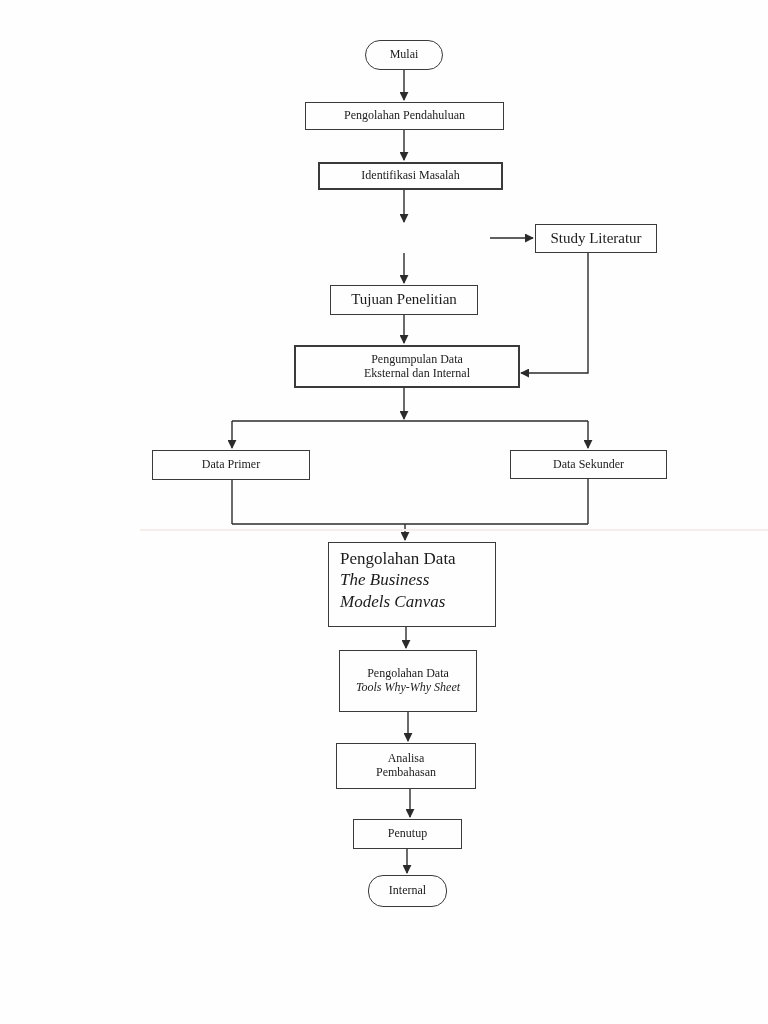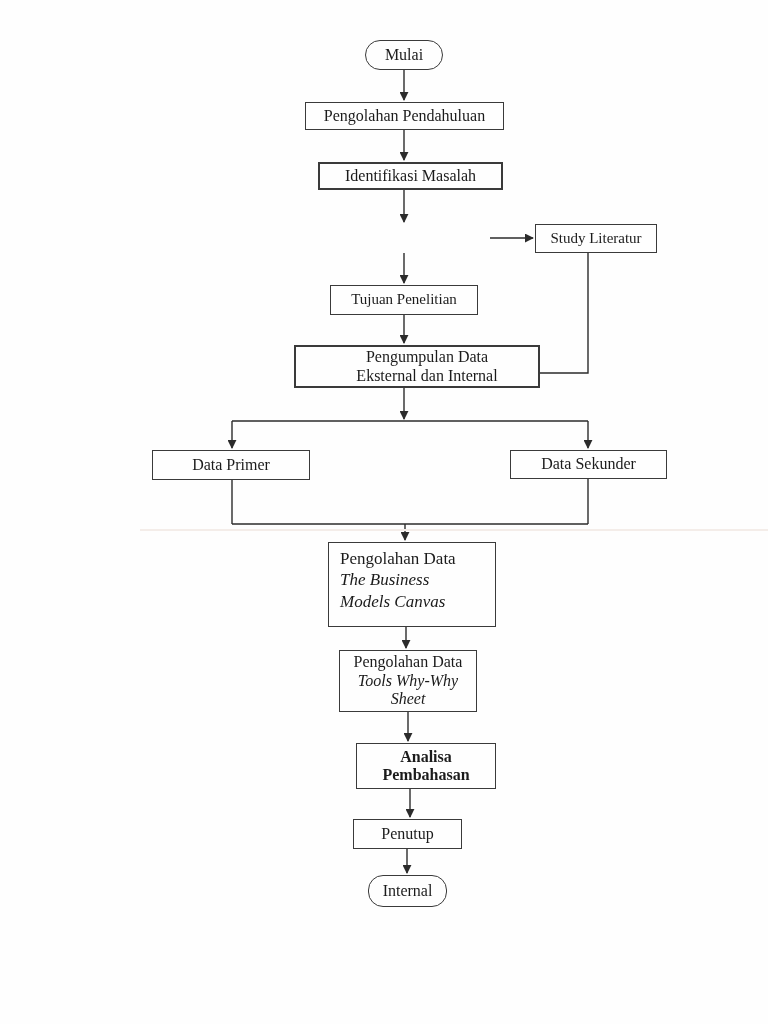"Mulai" .node { font-size: 16px -> 12px }
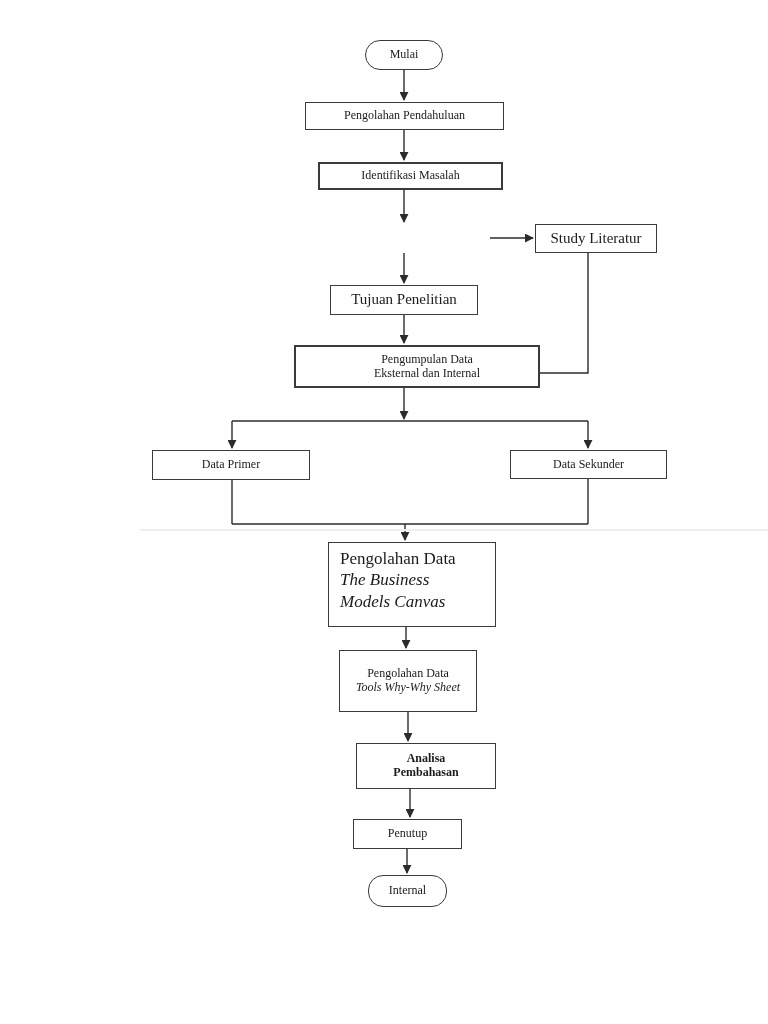"Pengumpulan Data" div.node { width: 246px -> 226px }
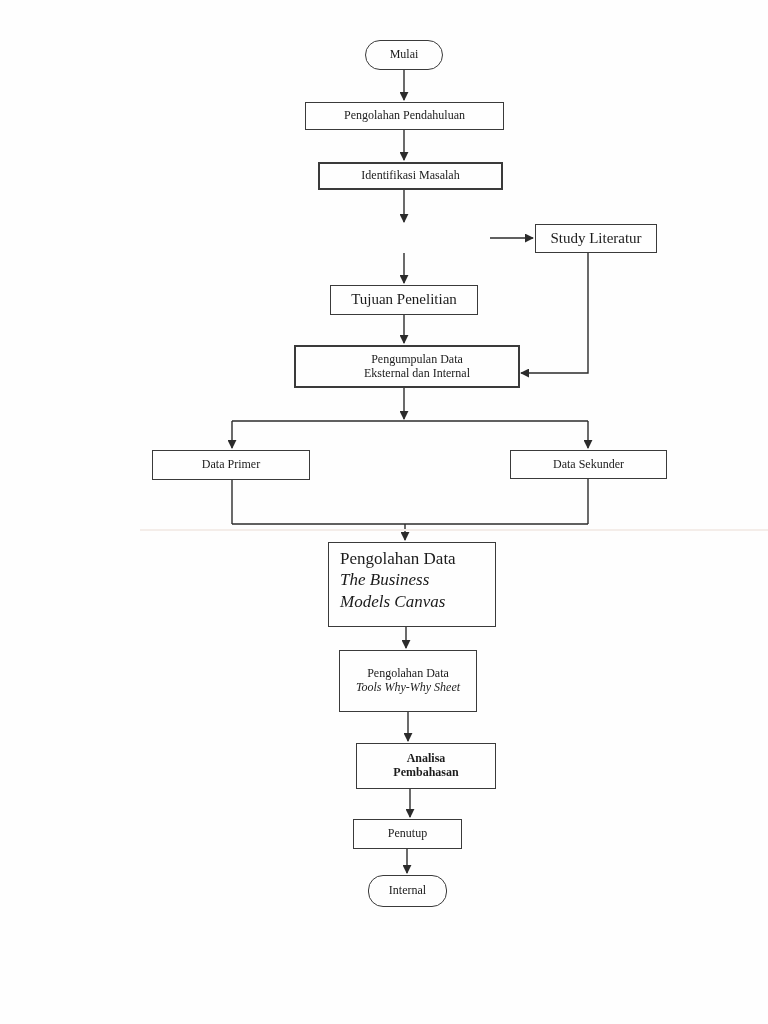"Analisa" div.node { font-weight: bold -> none; left: 356px -> 336px }
